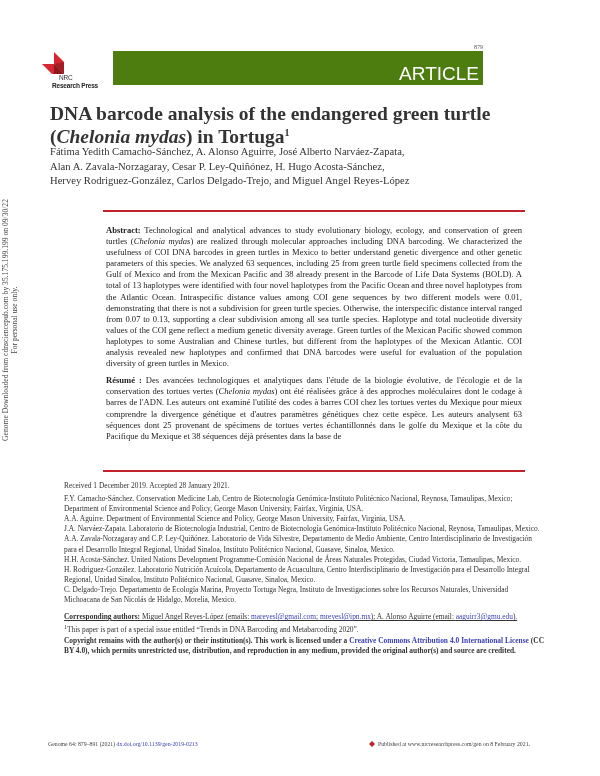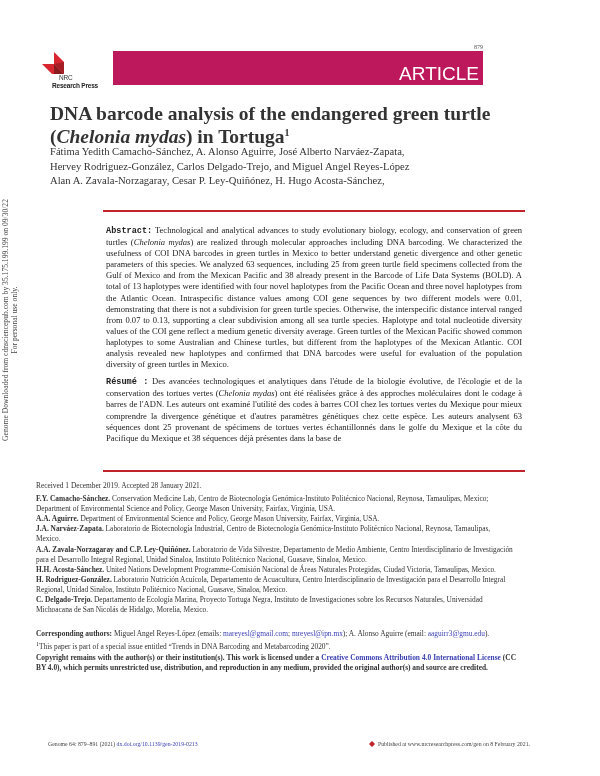"ARTICLE" .article-banner { background: #be185d -> #4d7c0f }
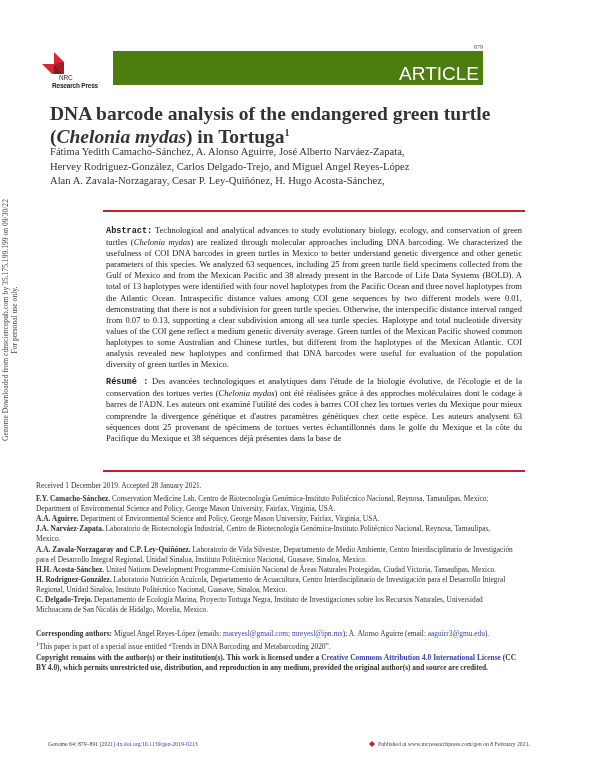"Hervey Rodriguez-González, Carlos" div { order: before "Alan A. Zavala-Norzagaray, Cesar P." -> after "Alan A. Zavala-Norzagaray, Cesar P." }
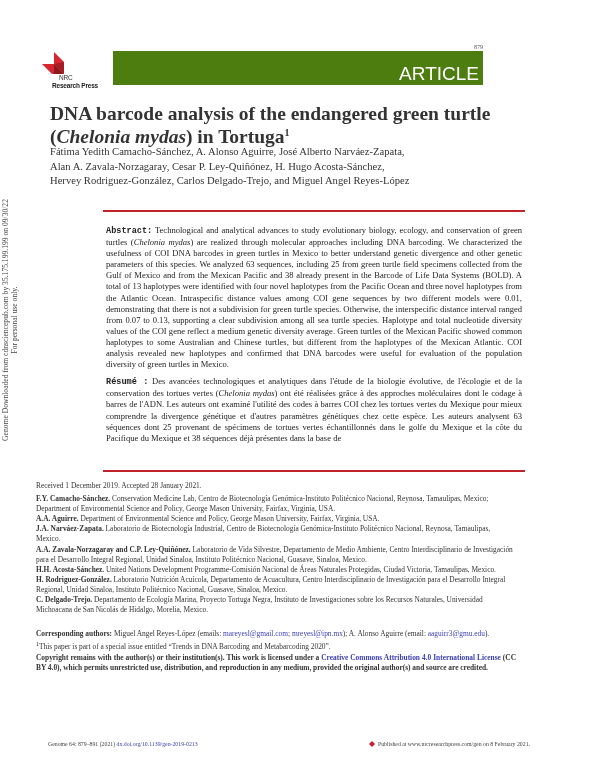"Abstract:" .abstract b { font-family: Liberation Mono, monospace -> none }
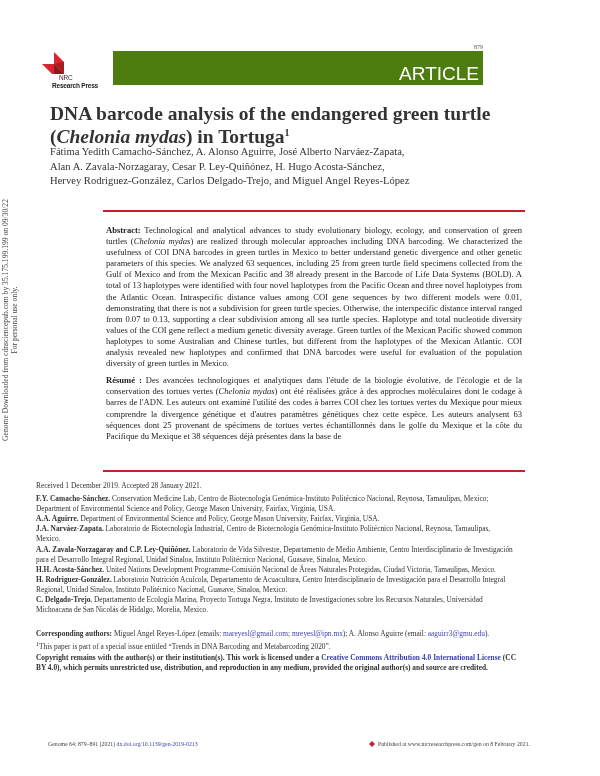"Received 1 December 2019. Accepted" .meta { left: 36px -> 64px }
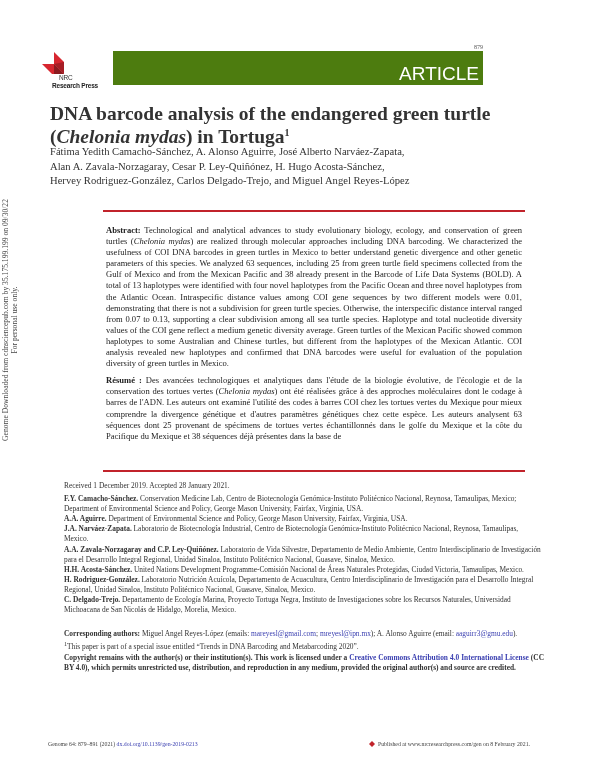"F.Y. Camacho-Sánchez." .meta .aff b { font-weight: bold -> normal }
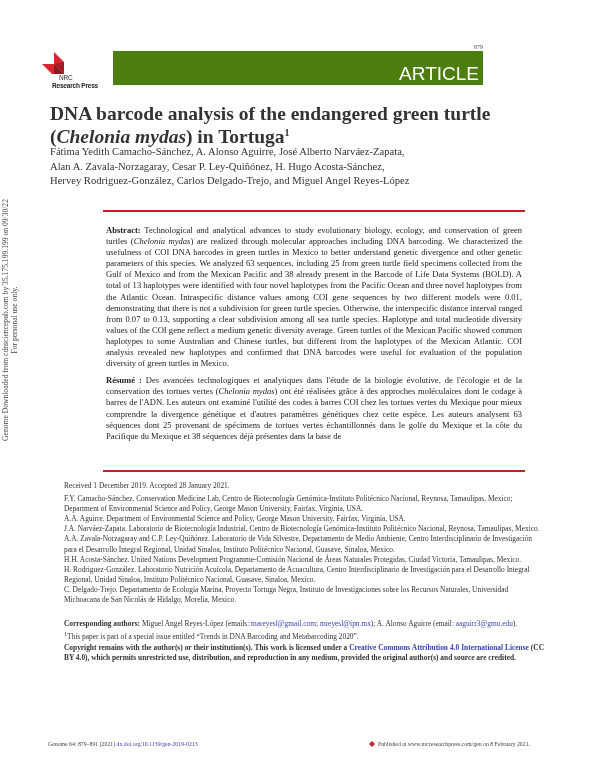"Corresponding authors: Miguel Angel" .meta .corr { margin-top: 14px -> 7px; text-decoration: none -> underline }
